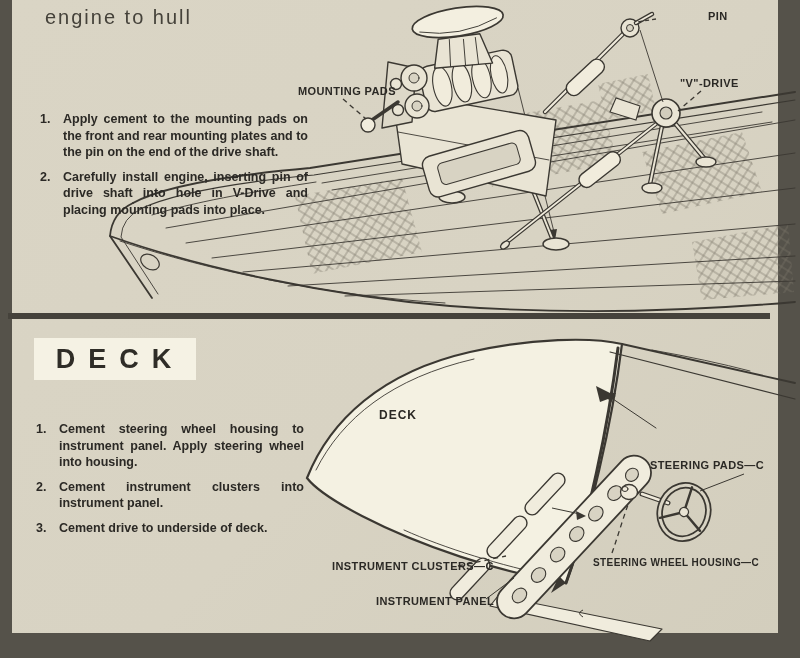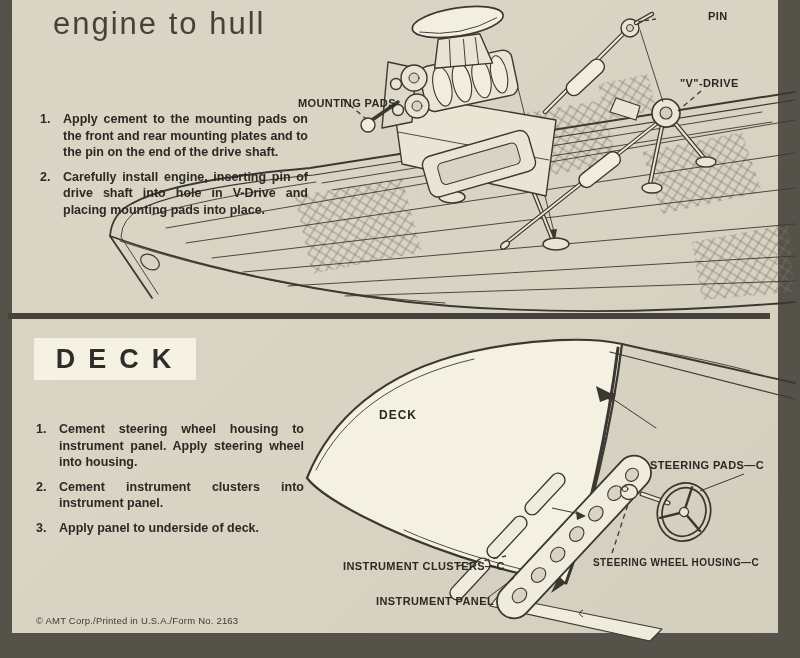"engine to hull" .title-script { font-size: 31px -> 20px; left: 53px -> 45px }
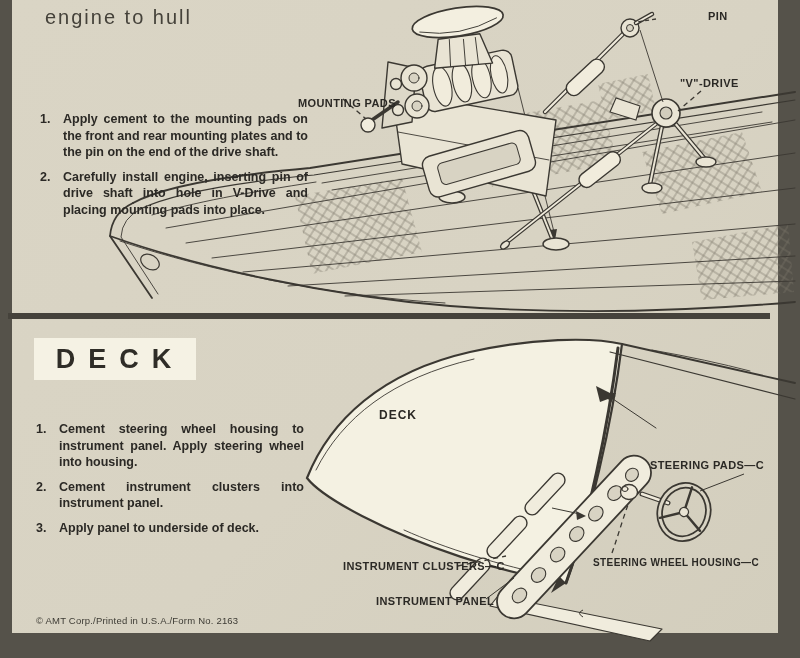"MOUNTING PADS" div.part-label { top: 97px -> 85px }
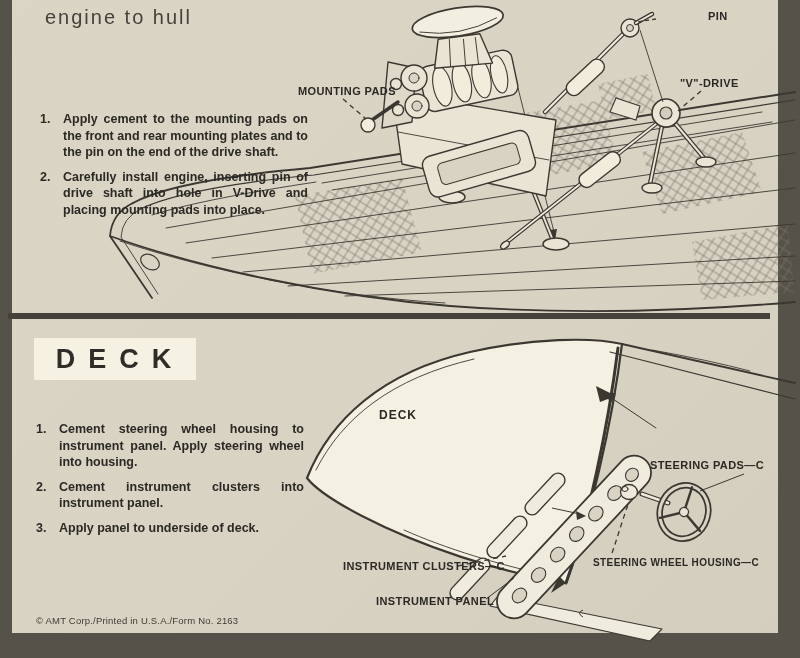"Apply panel to underside of" span.step-text { text: Apply panel -> Cement drive }
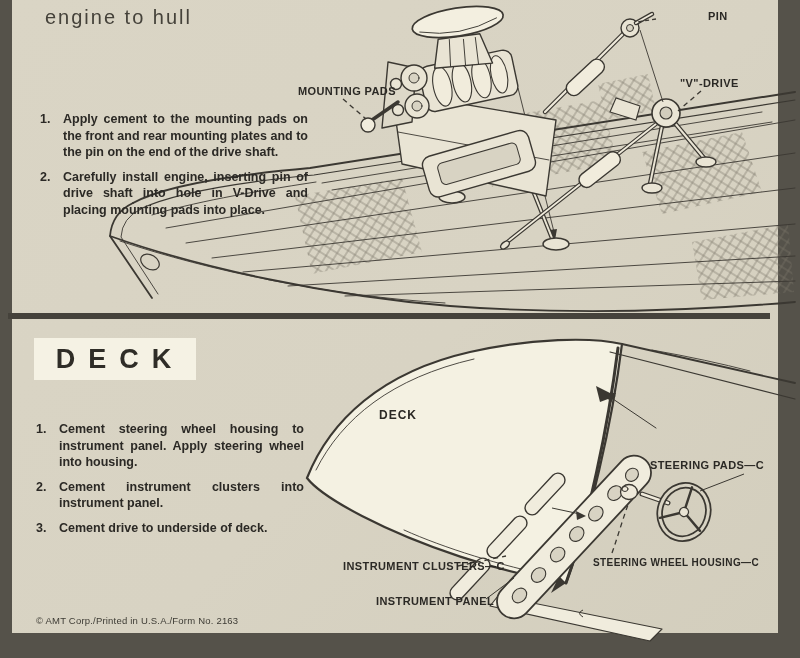"INSTRUMENT CLUSTERS—C" div.part-label { left: 306px -> 295px }
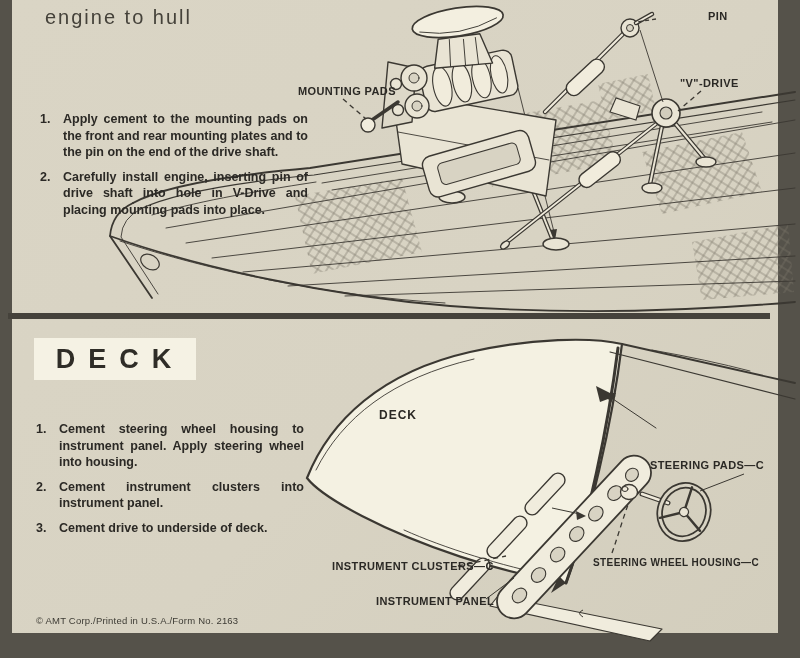"© AMT Corp./Printed in U.S.A./Form" div.footer-text { html: <div>© AMT Corp./Printed in U.S.A./Form No. 2163</div> -> none }
